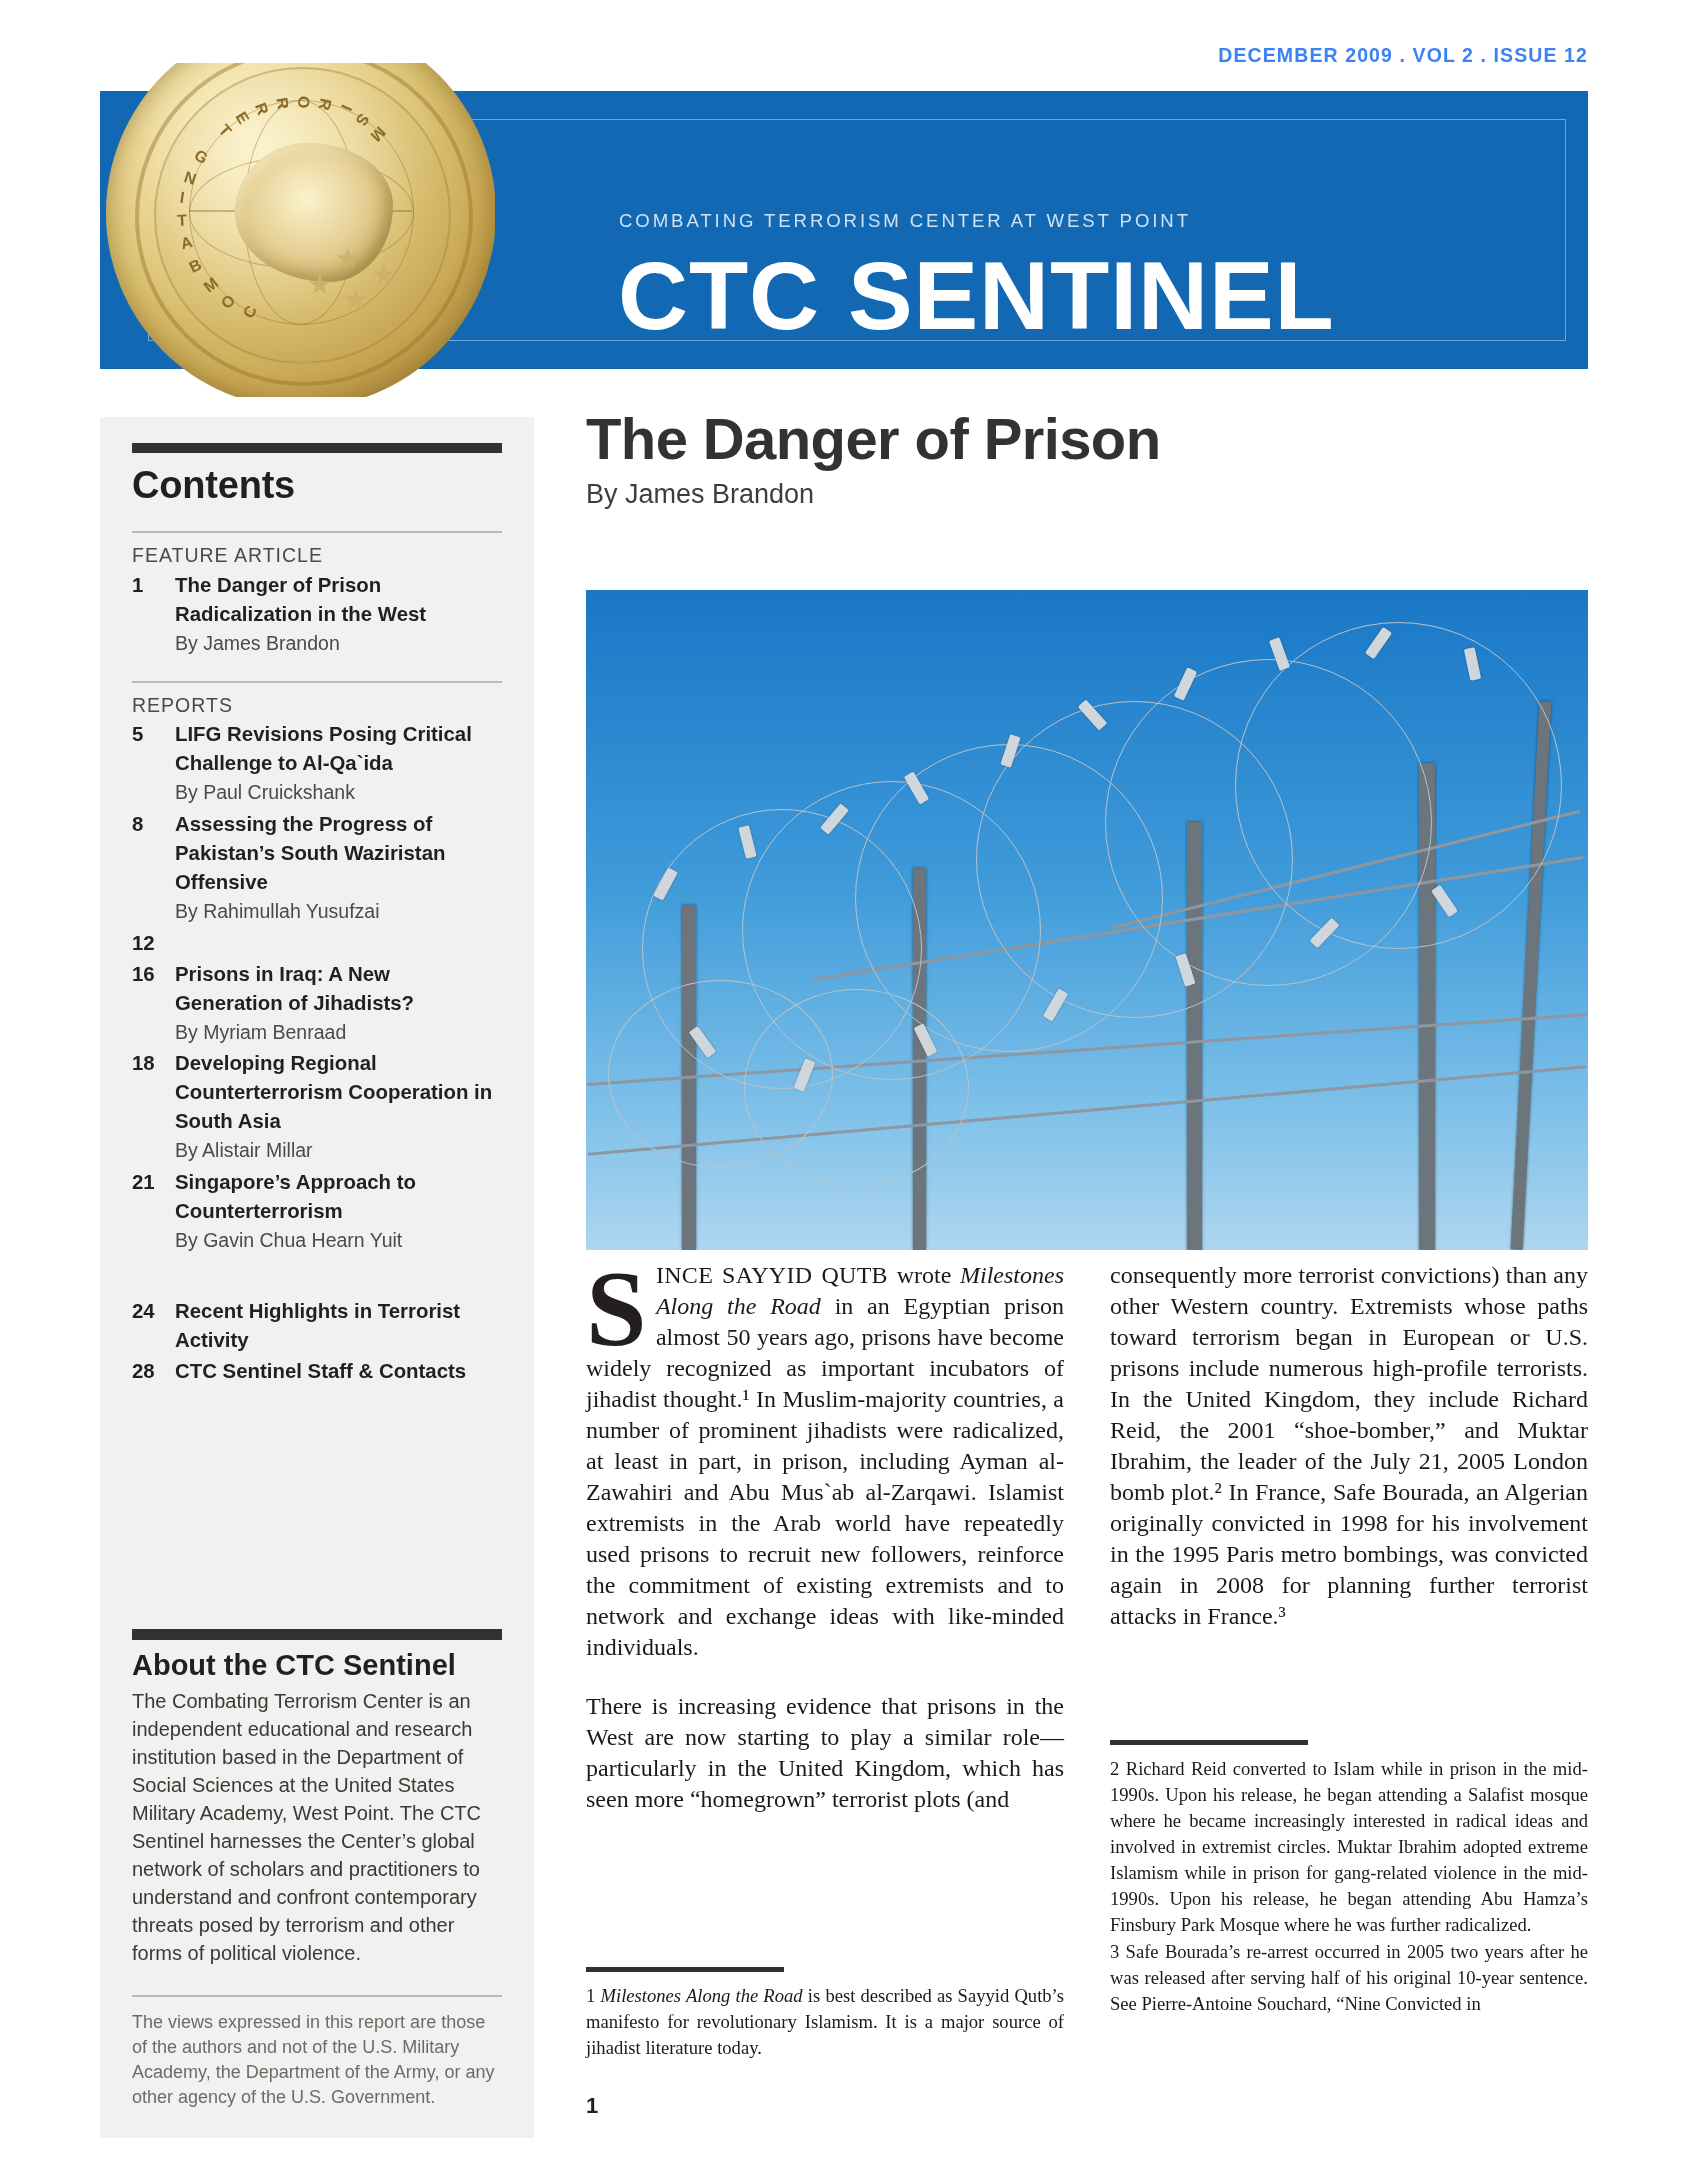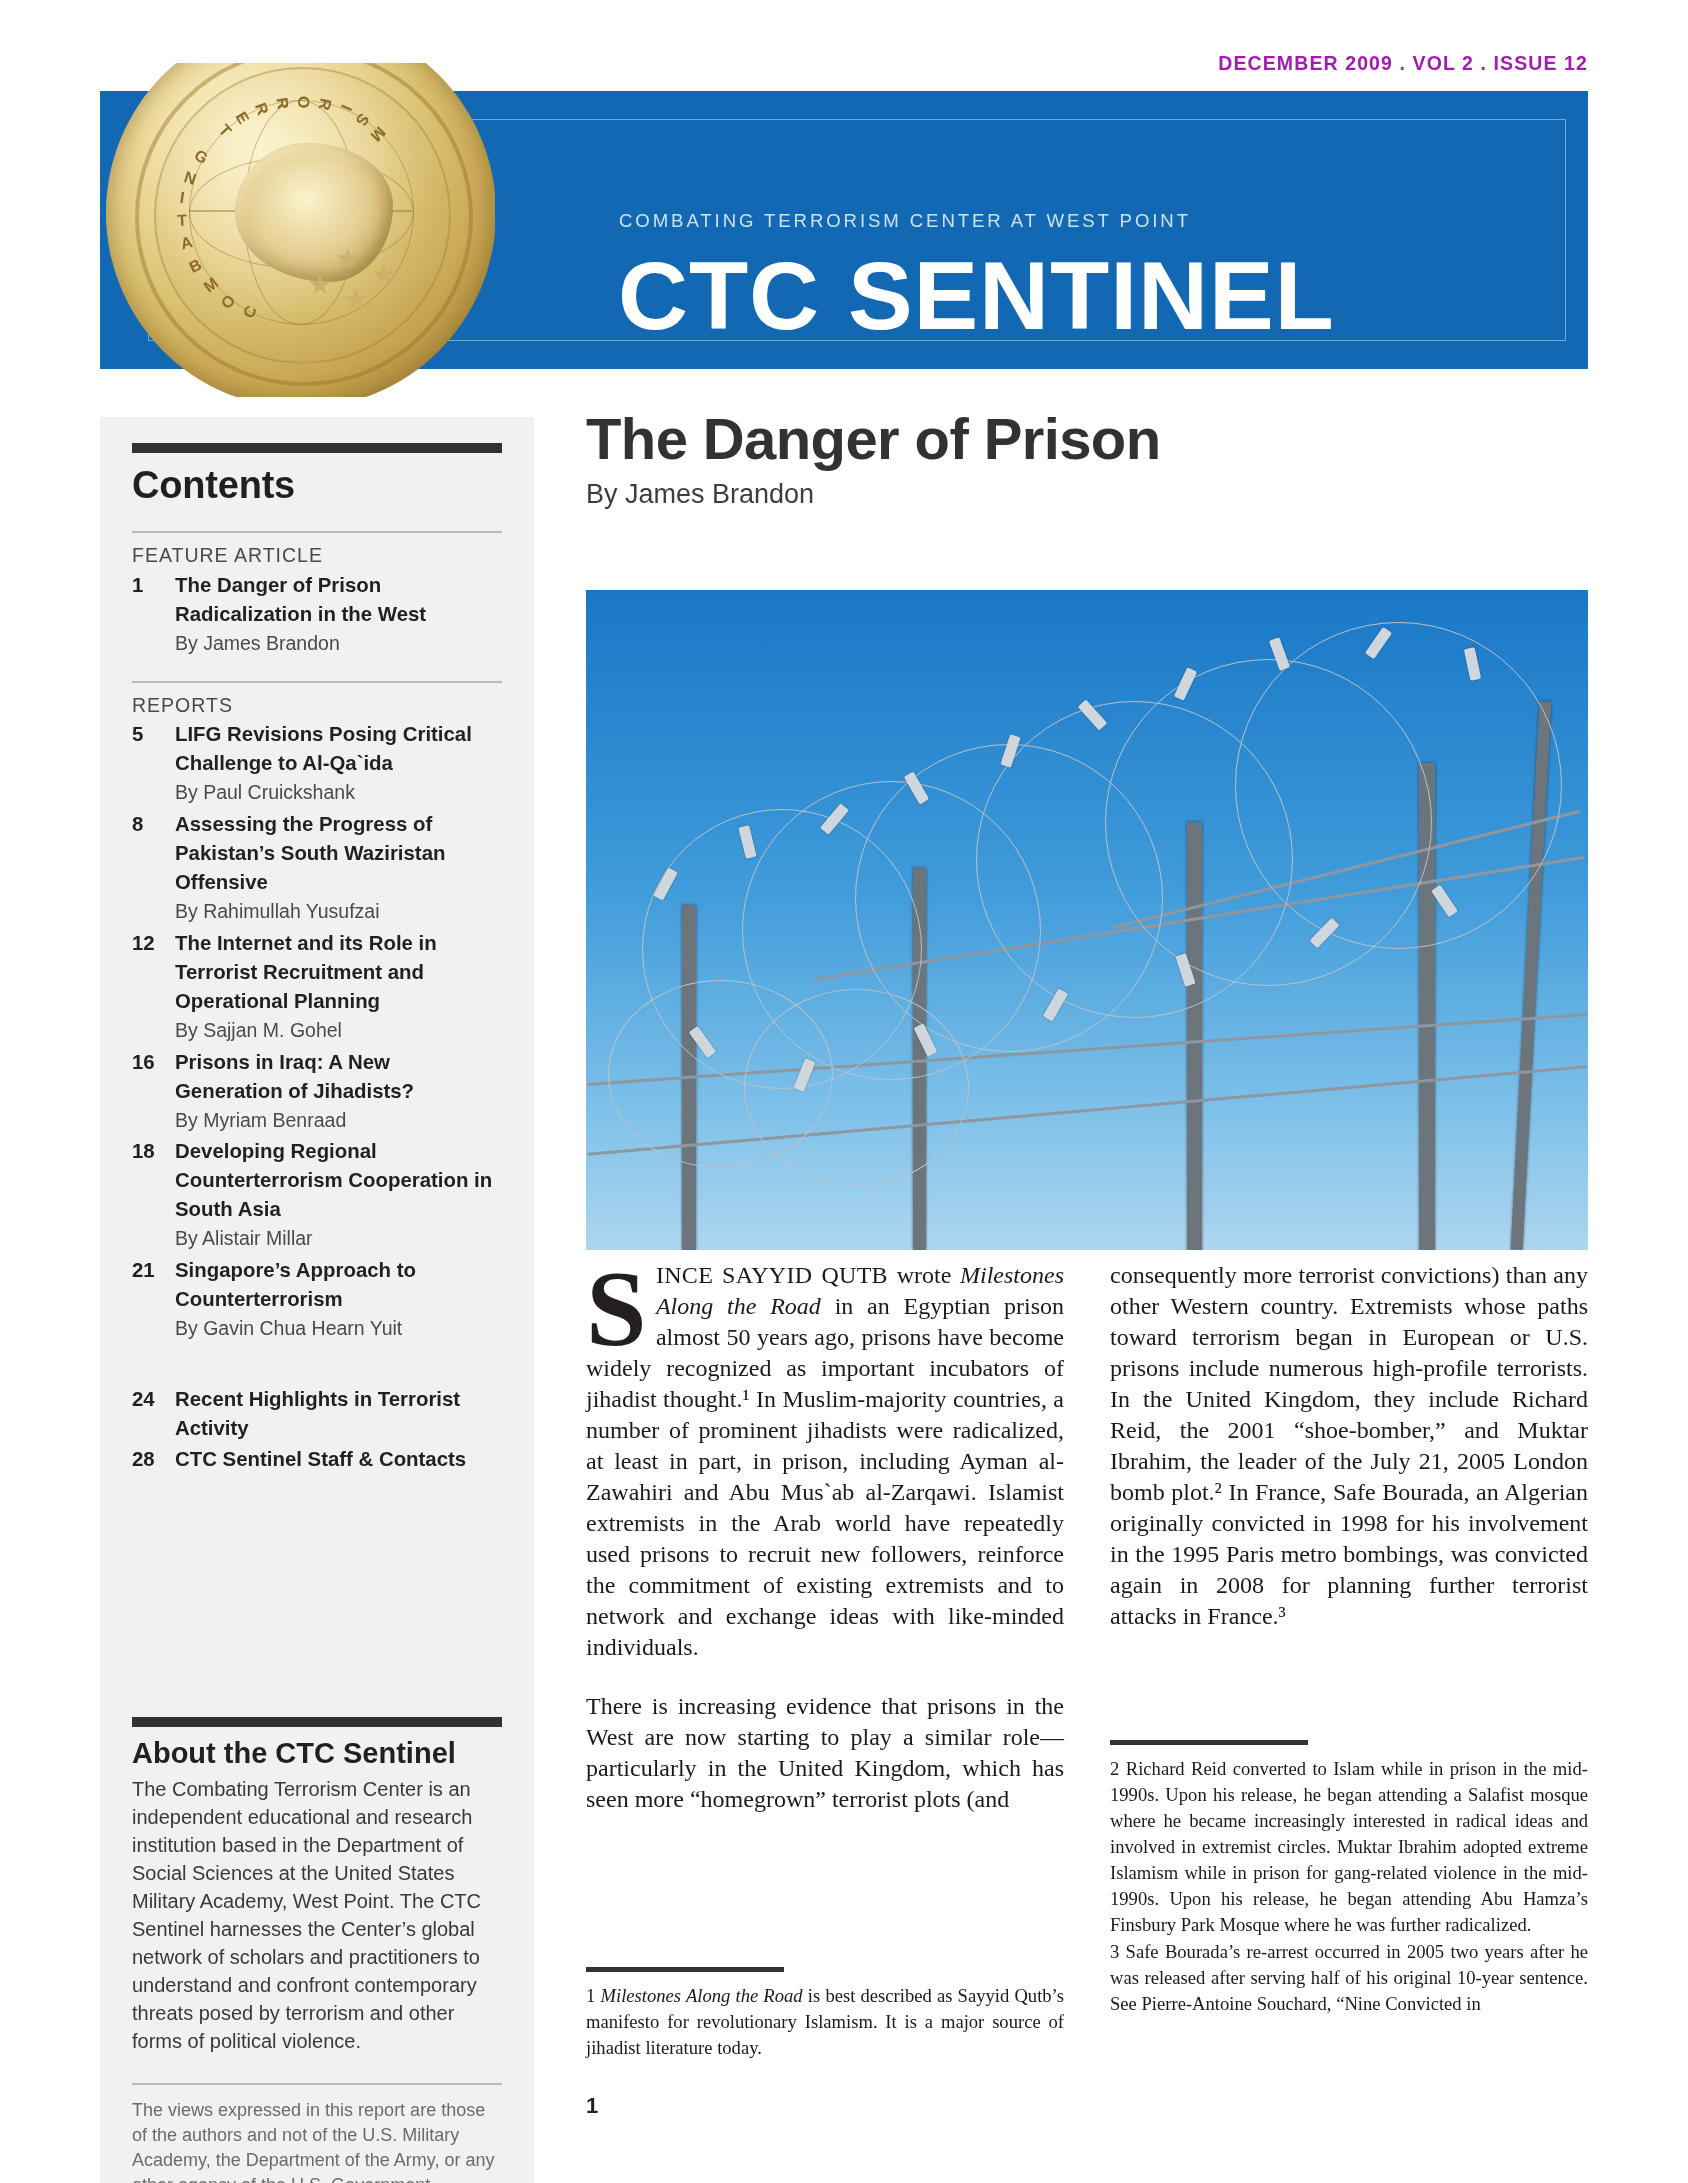"DECEMBER 2009 . VOL 2" .issue-line { color: #a21caf -> #3b82f6; top: 52px -> 44px }
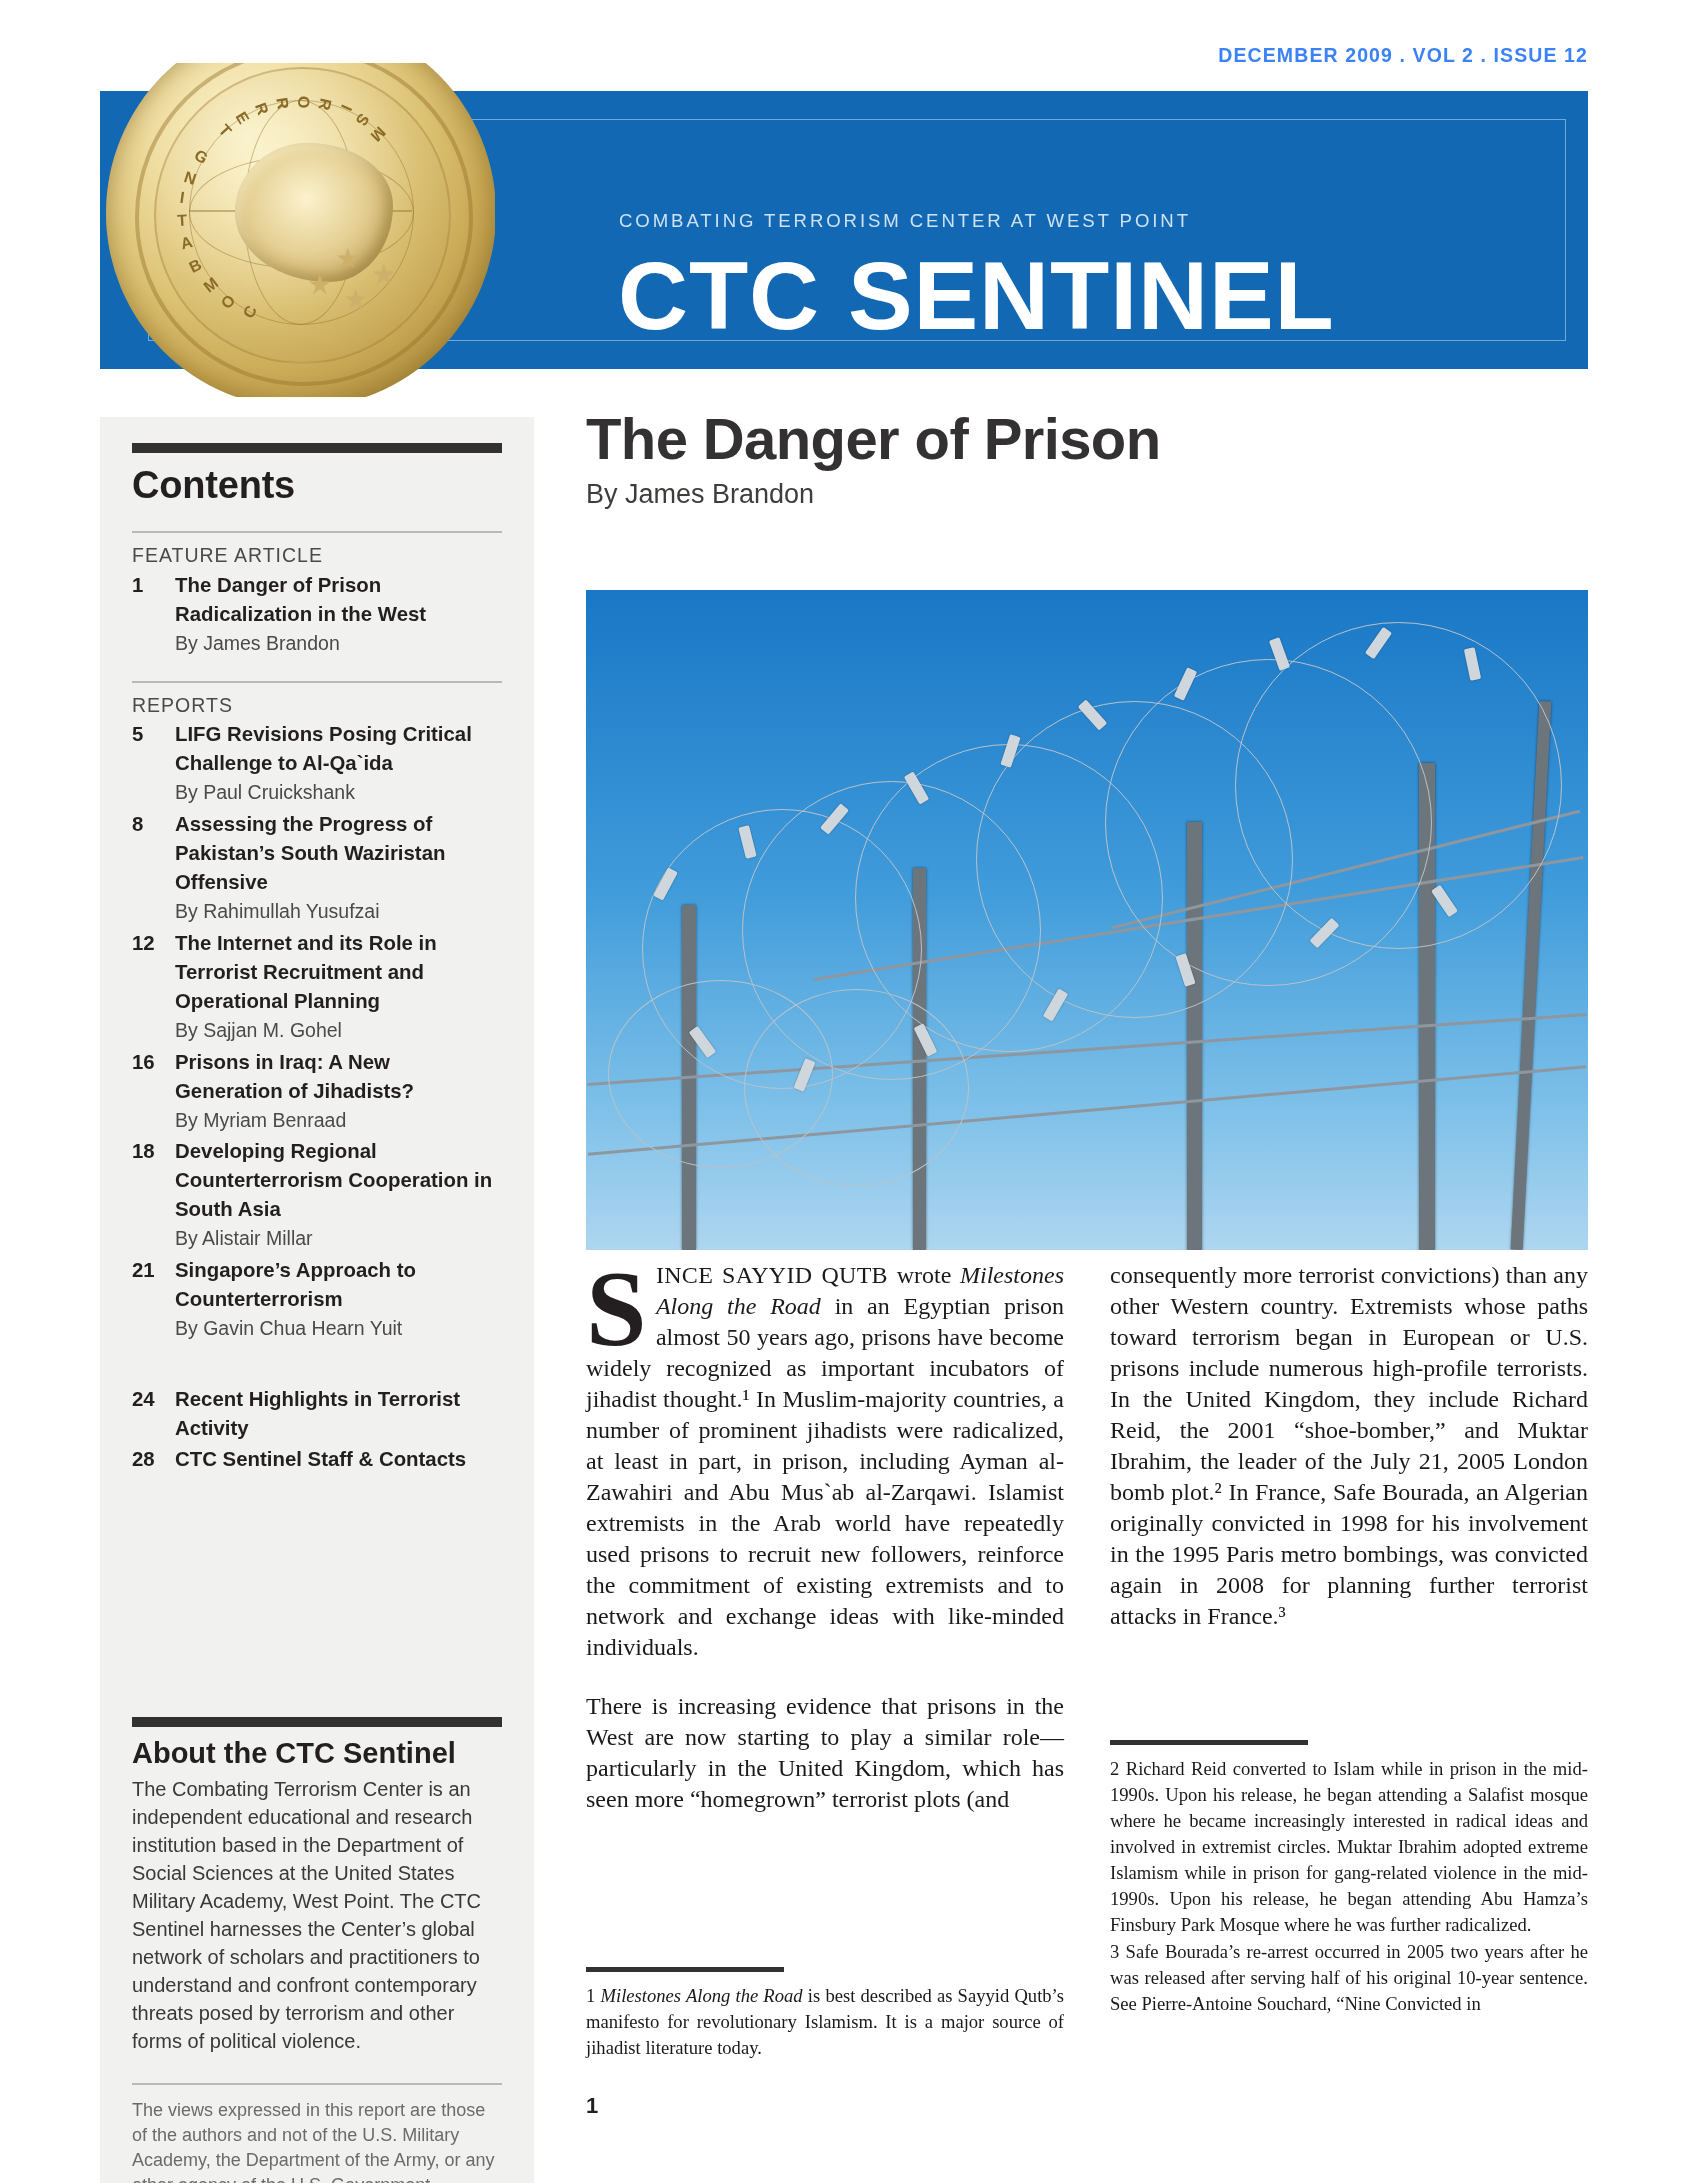"The Internet and its Role" div.toc-body { html: <div> <div>The Internet and its Role in Terrorist Recruitment and Operational Planning</div> <div>By Sajjan M. Gohel</div> </div> -> none }
